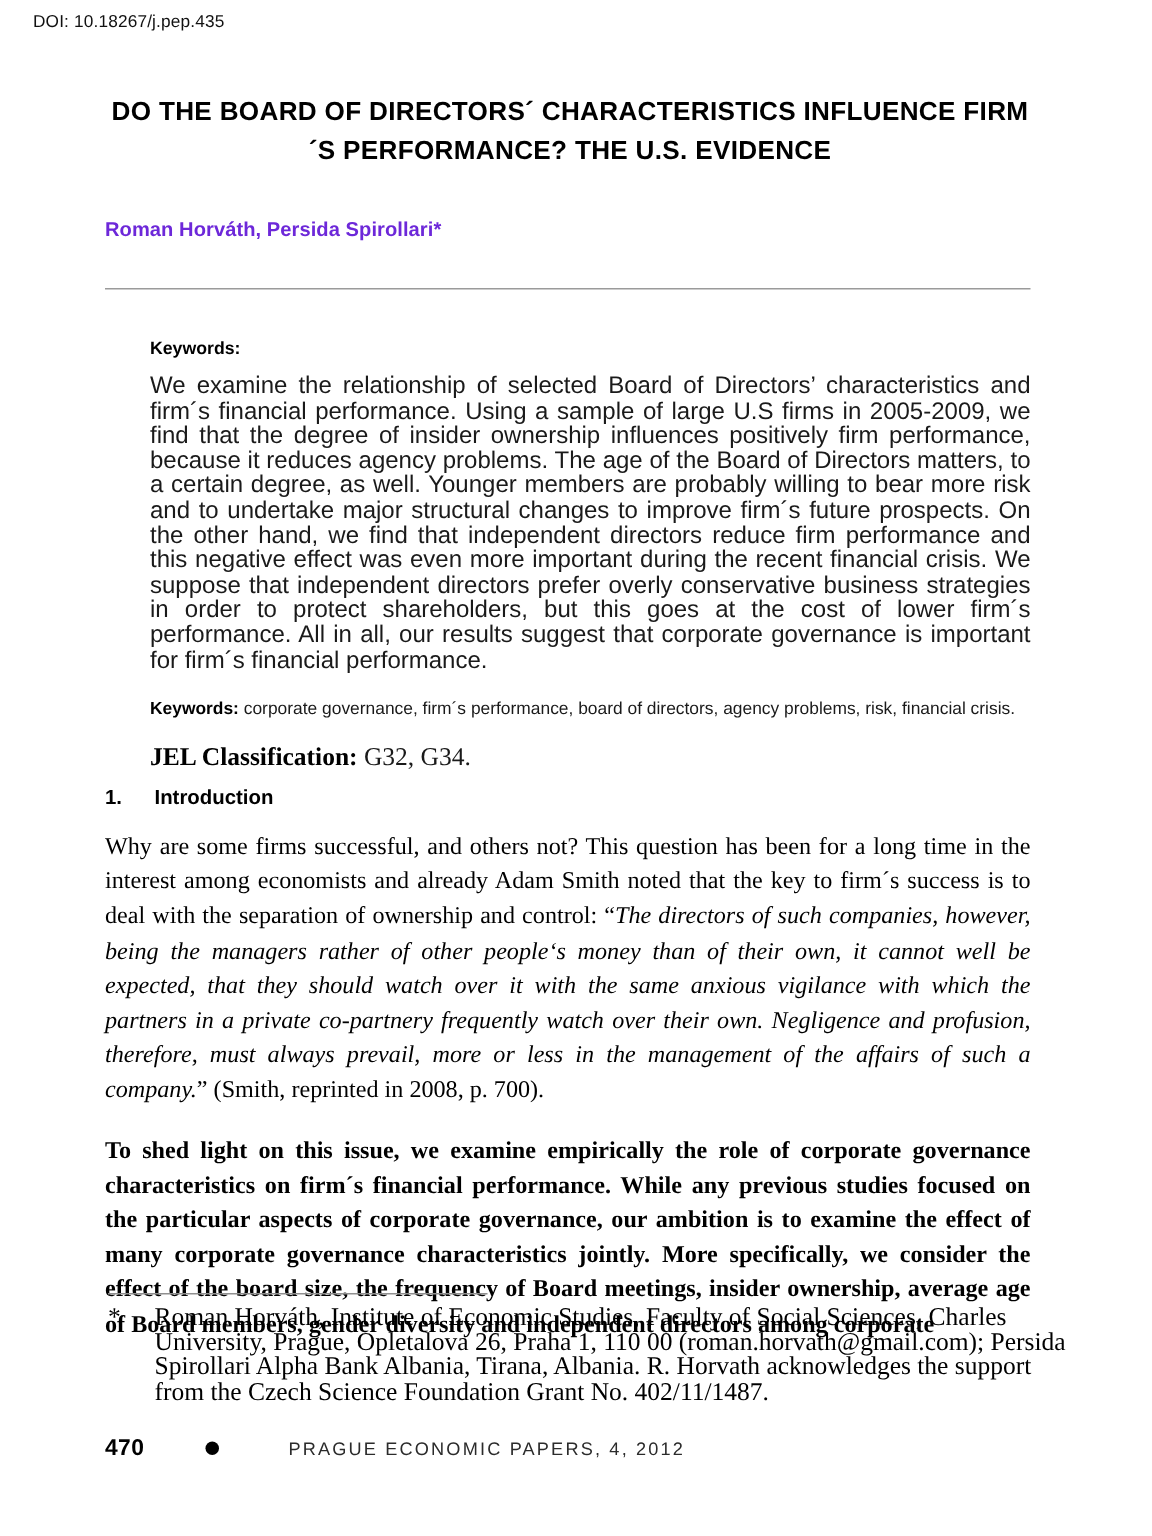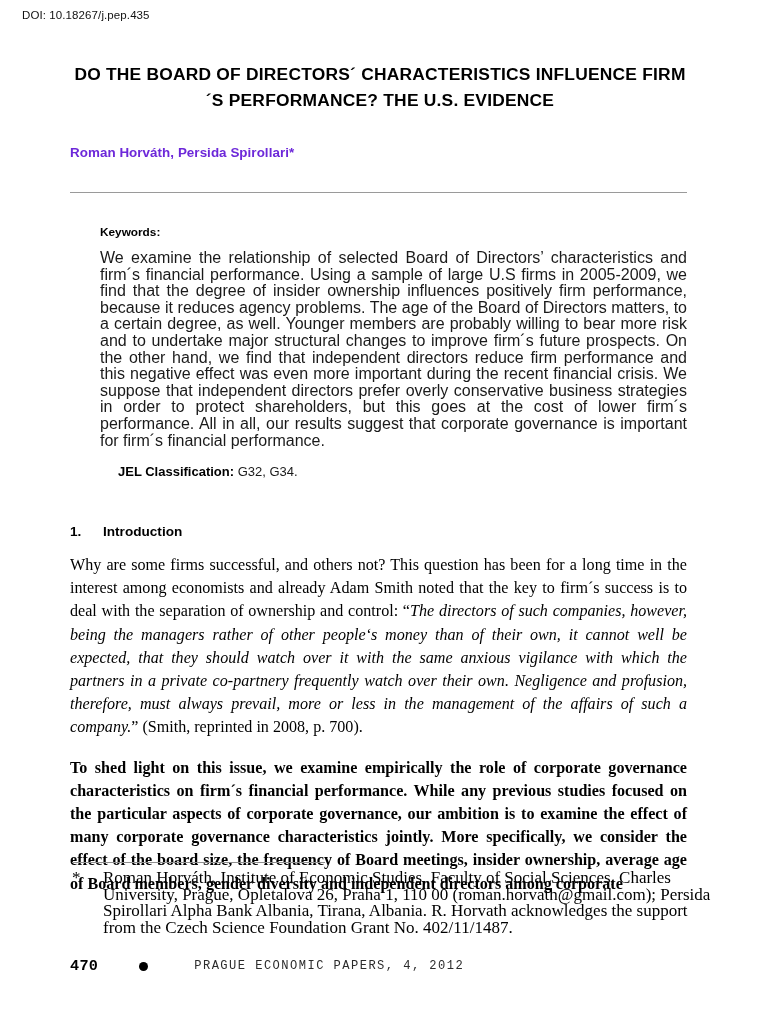"Keywords: corporate governance, firm´s" p.kw-line { html: none -> <p><b>Keywords:</b><span> corporate governance, firm´s performance, board of directors, agency problems, risk, financial crisis.</span></p> }
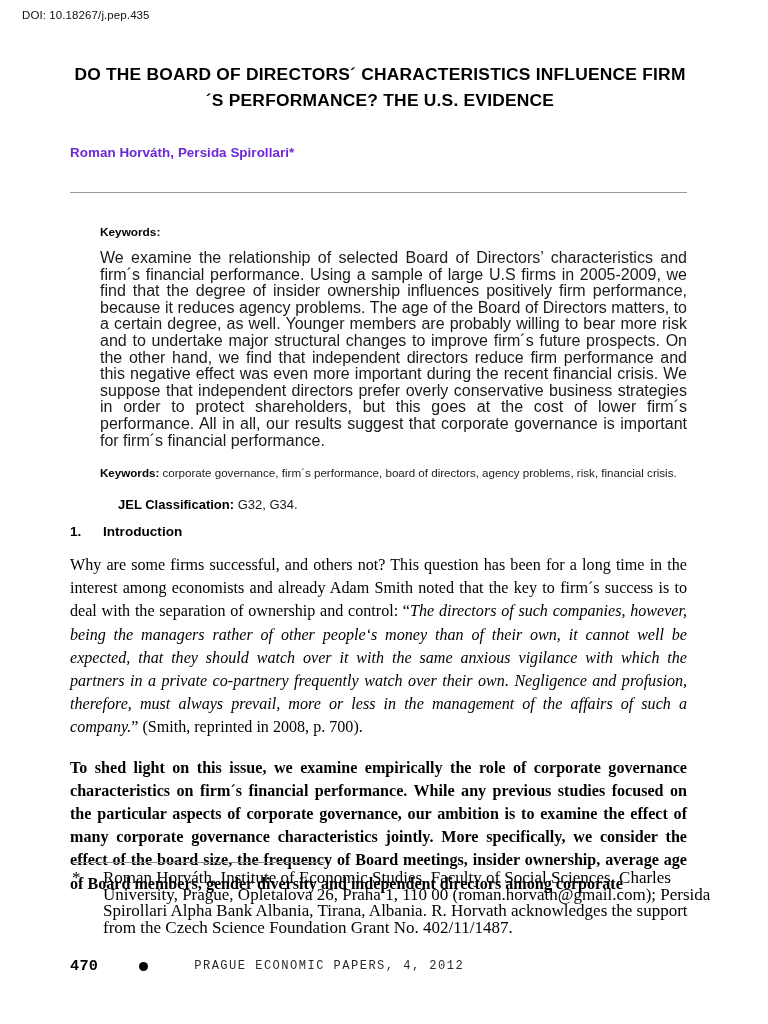"JEL Classification: G32, G34." .jel-line { font-family: none -> Liberation Serif, serif; font-size: 13px -> 17px; margin: 15px 0 0 18px -> 15px 0 0 0 }
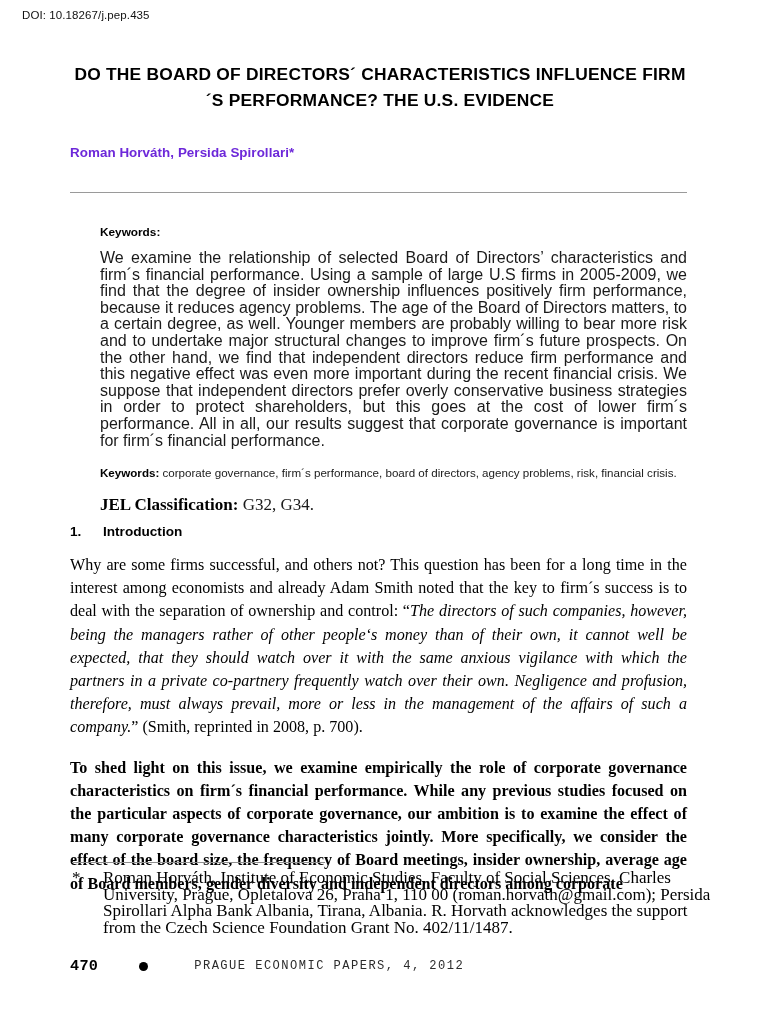"470" .page-footer { font-family: Liberation Mono, monospace -> Liberation Sans, sans-serif }
